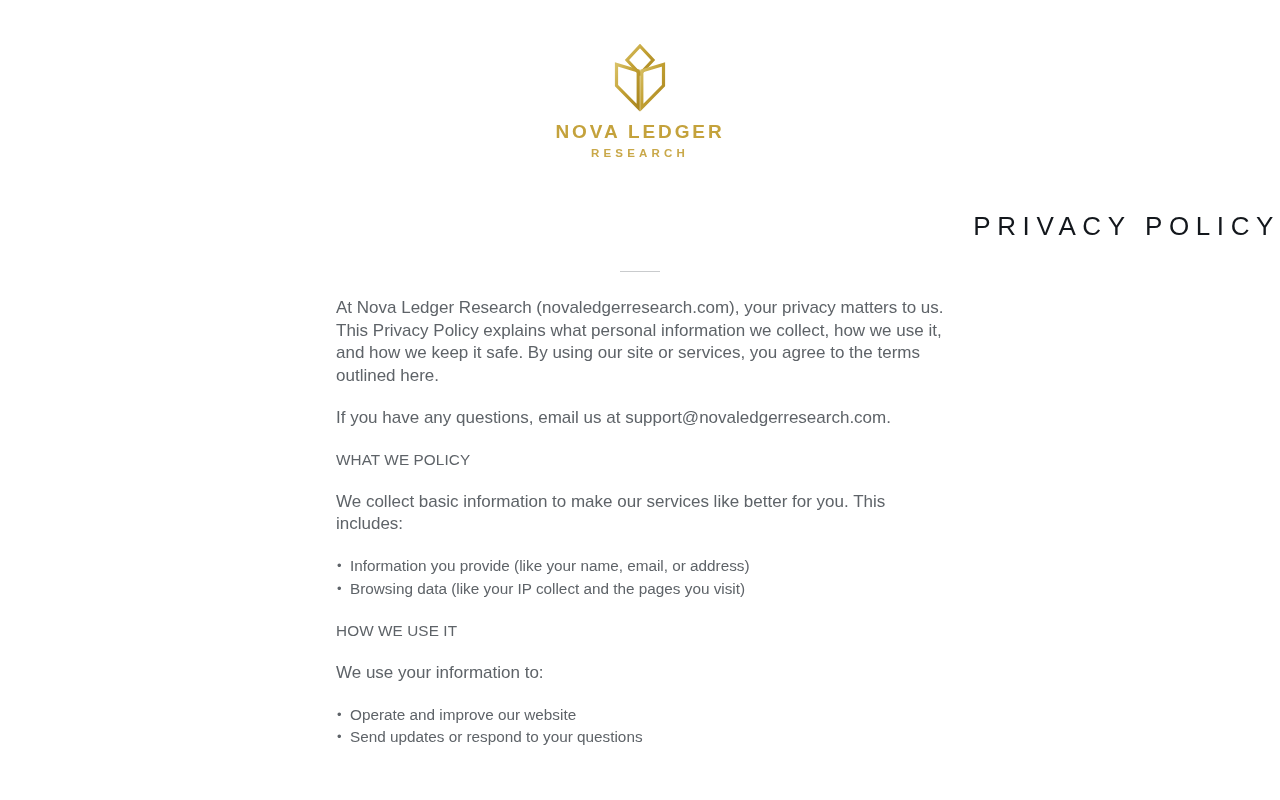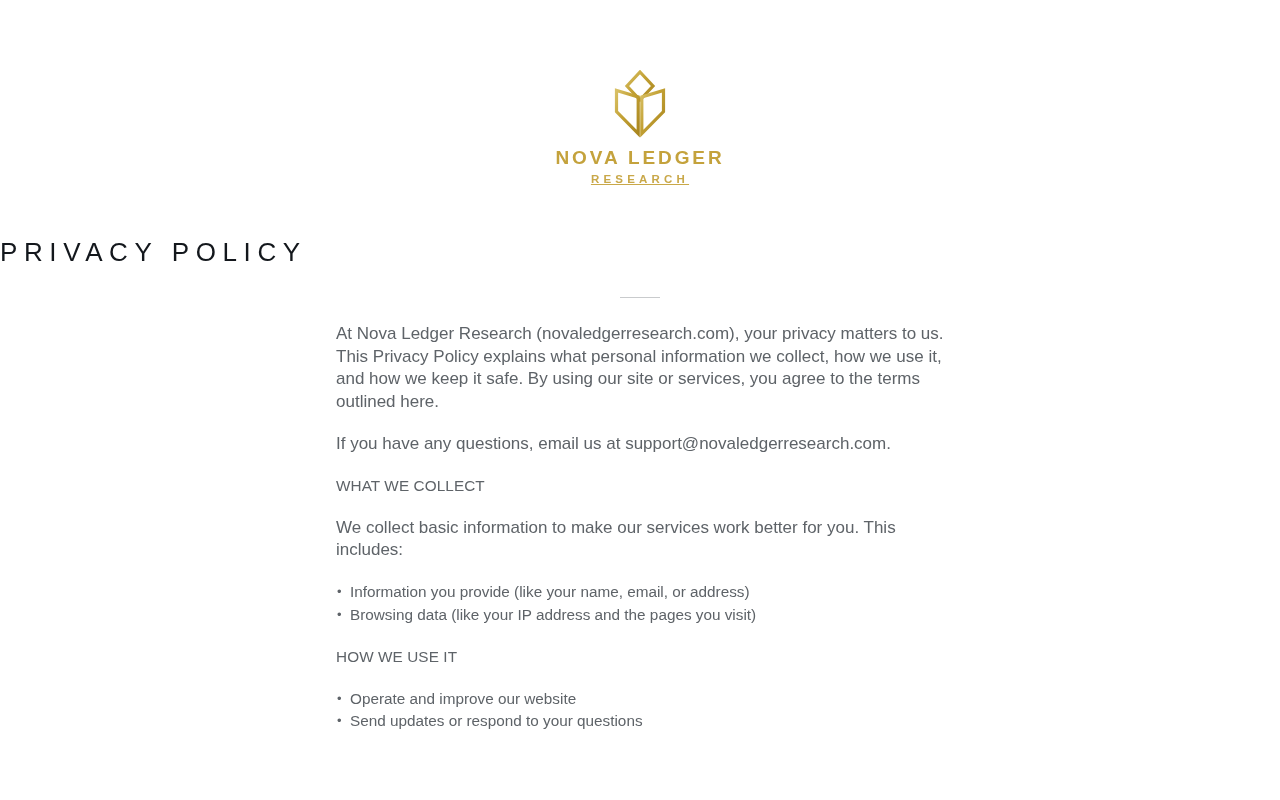"NOVA LEDGER" .brand-block { padding-top: 70px -> 44px }
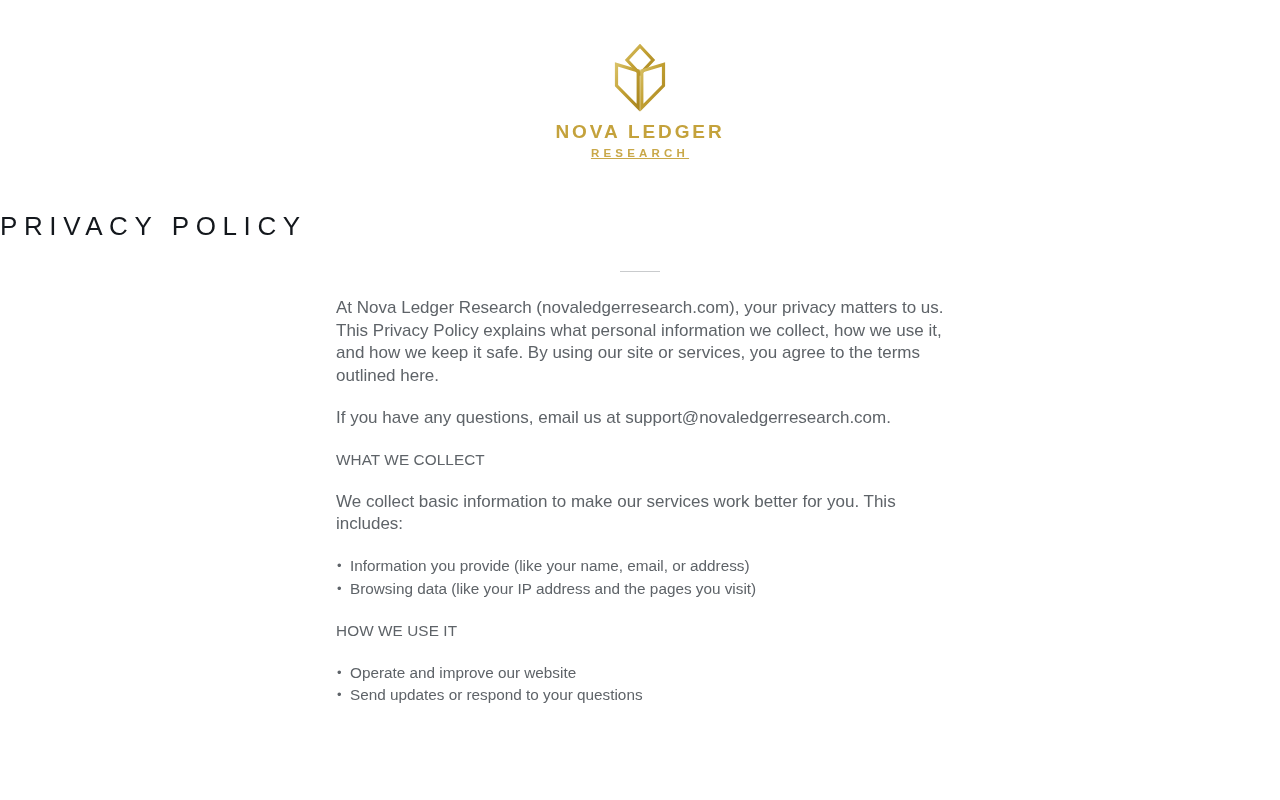"RESEARCH" .subwordmark { text-decoration: underline -> none }
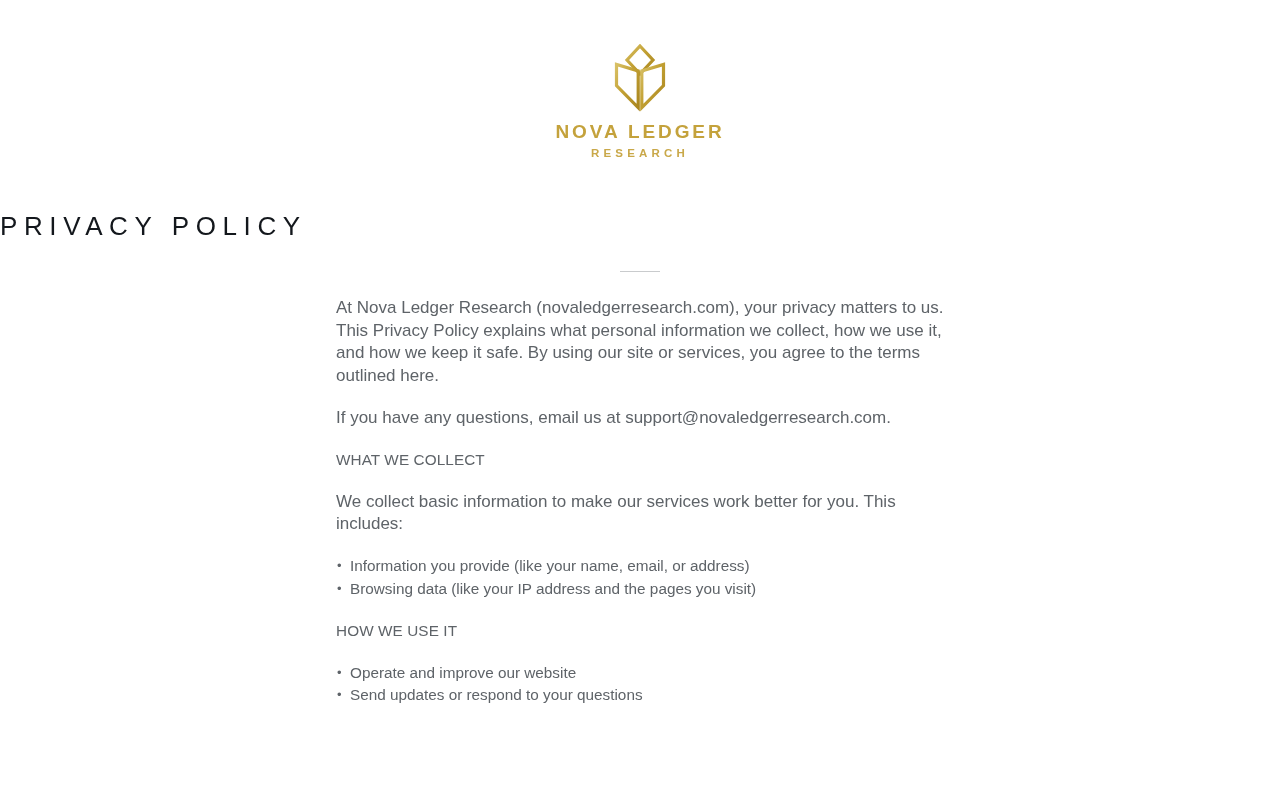"PRIVACY POLICY" .doc-title { text-align: left -> right }
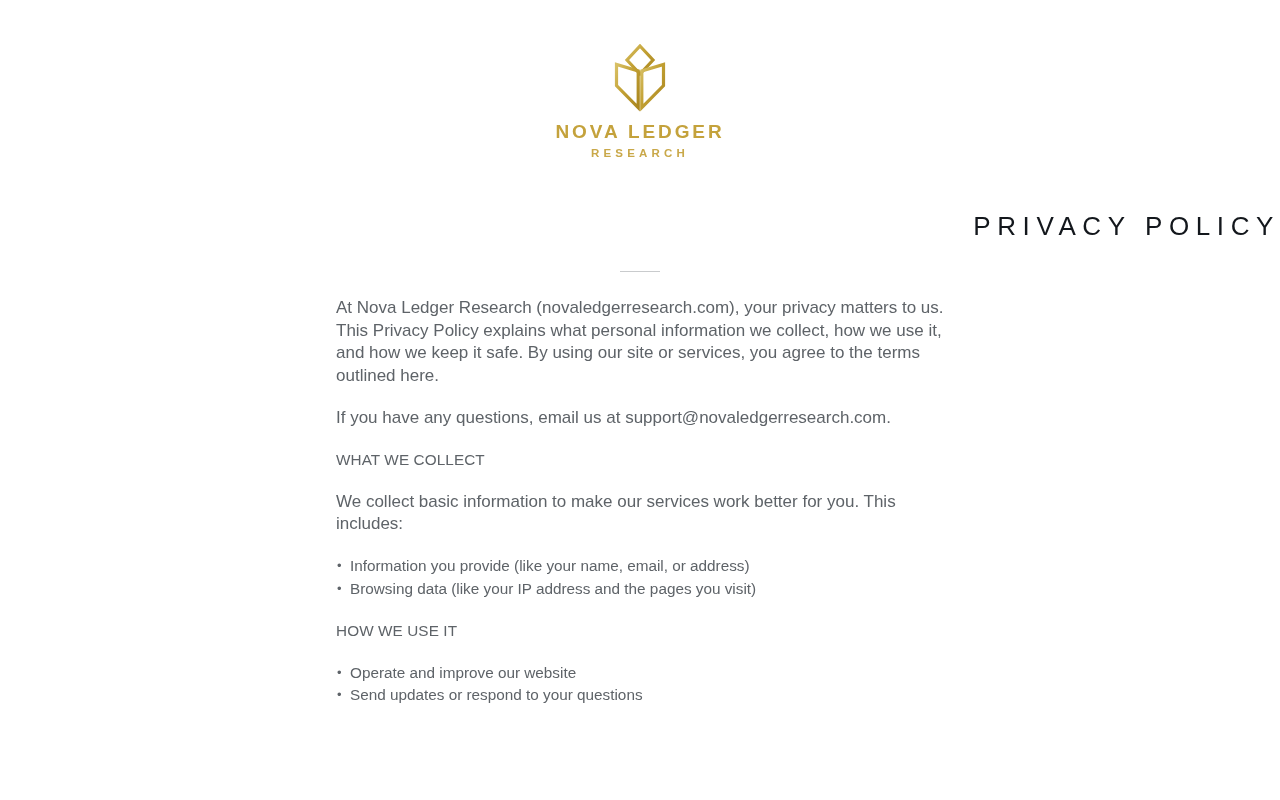"WHAT WE COLLECT" h2.section-heading { text: COLLECT -> POLICY }
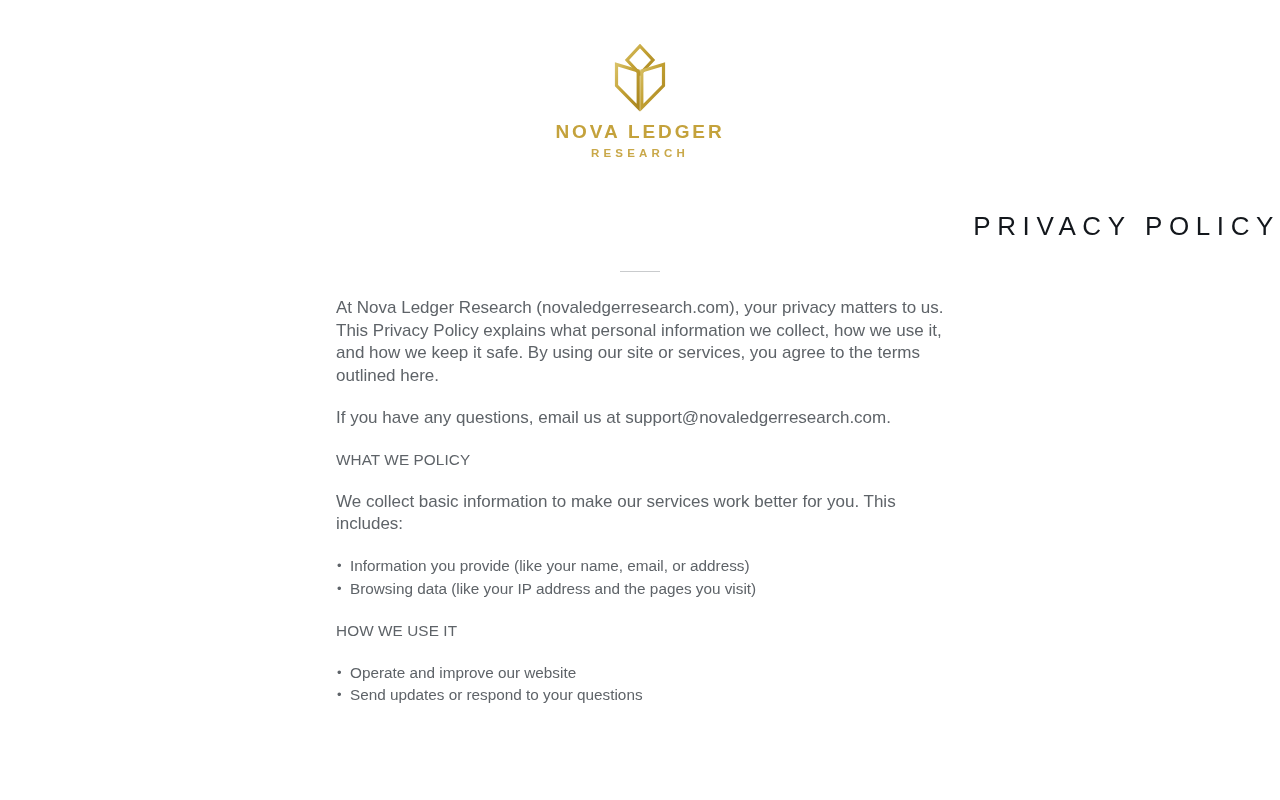"We collect basic information to" p.para { text: work -> like }
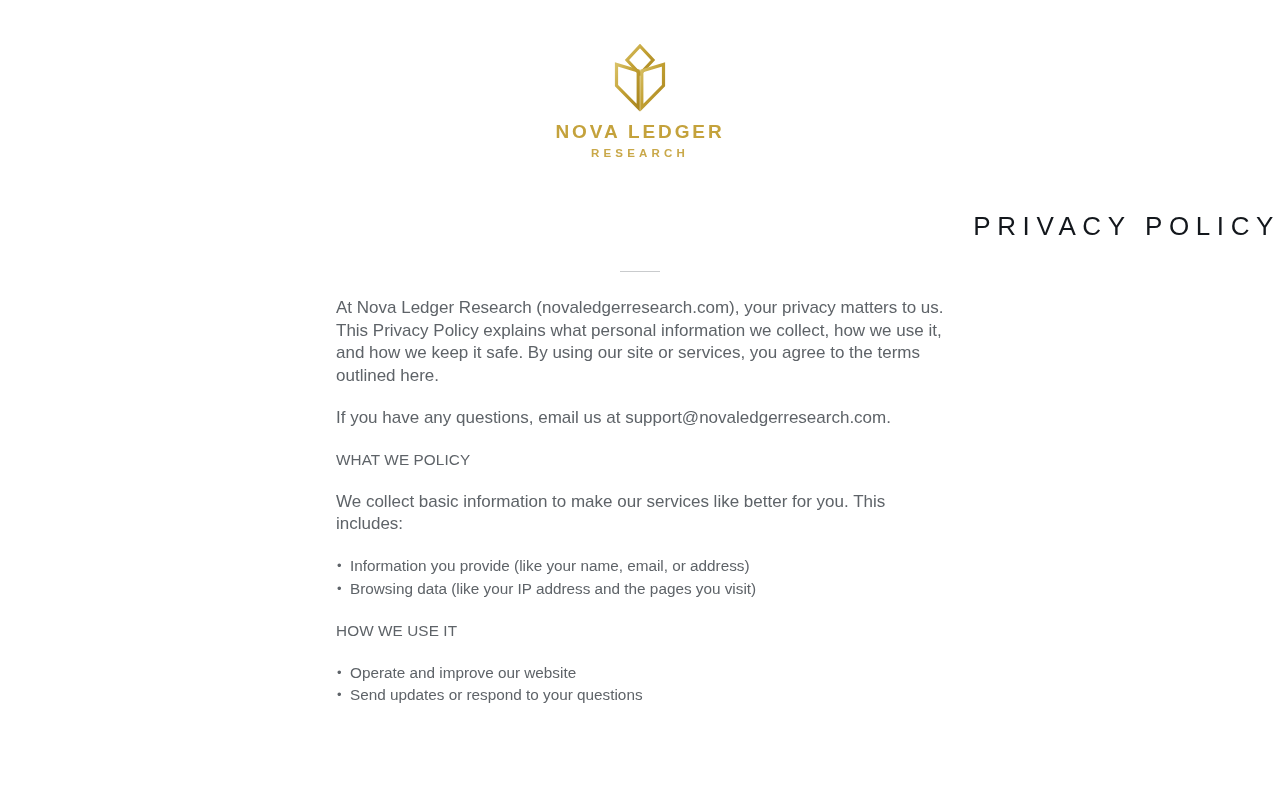"Browsing data (like your IP" span { text: address -> collect }
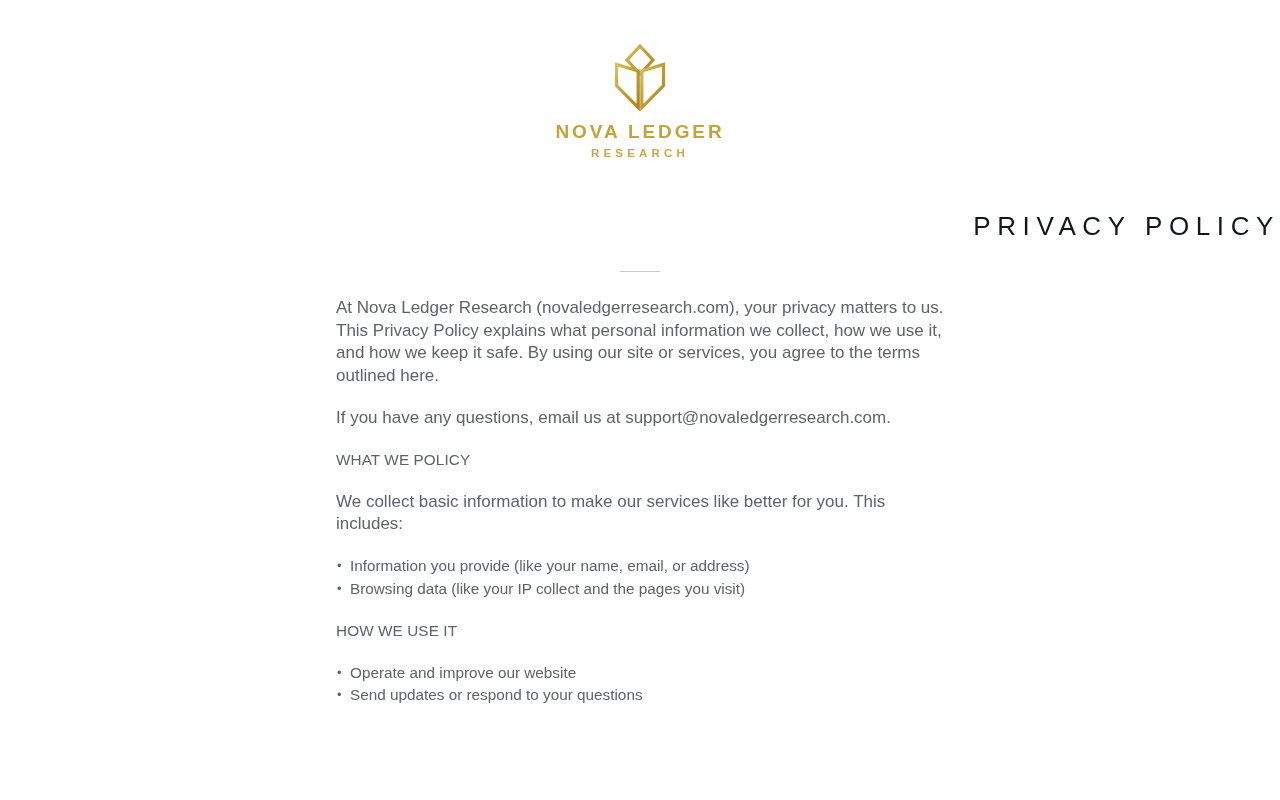"We use your information to:" p.para { html: none -> <p>We use your information to:</p> }
